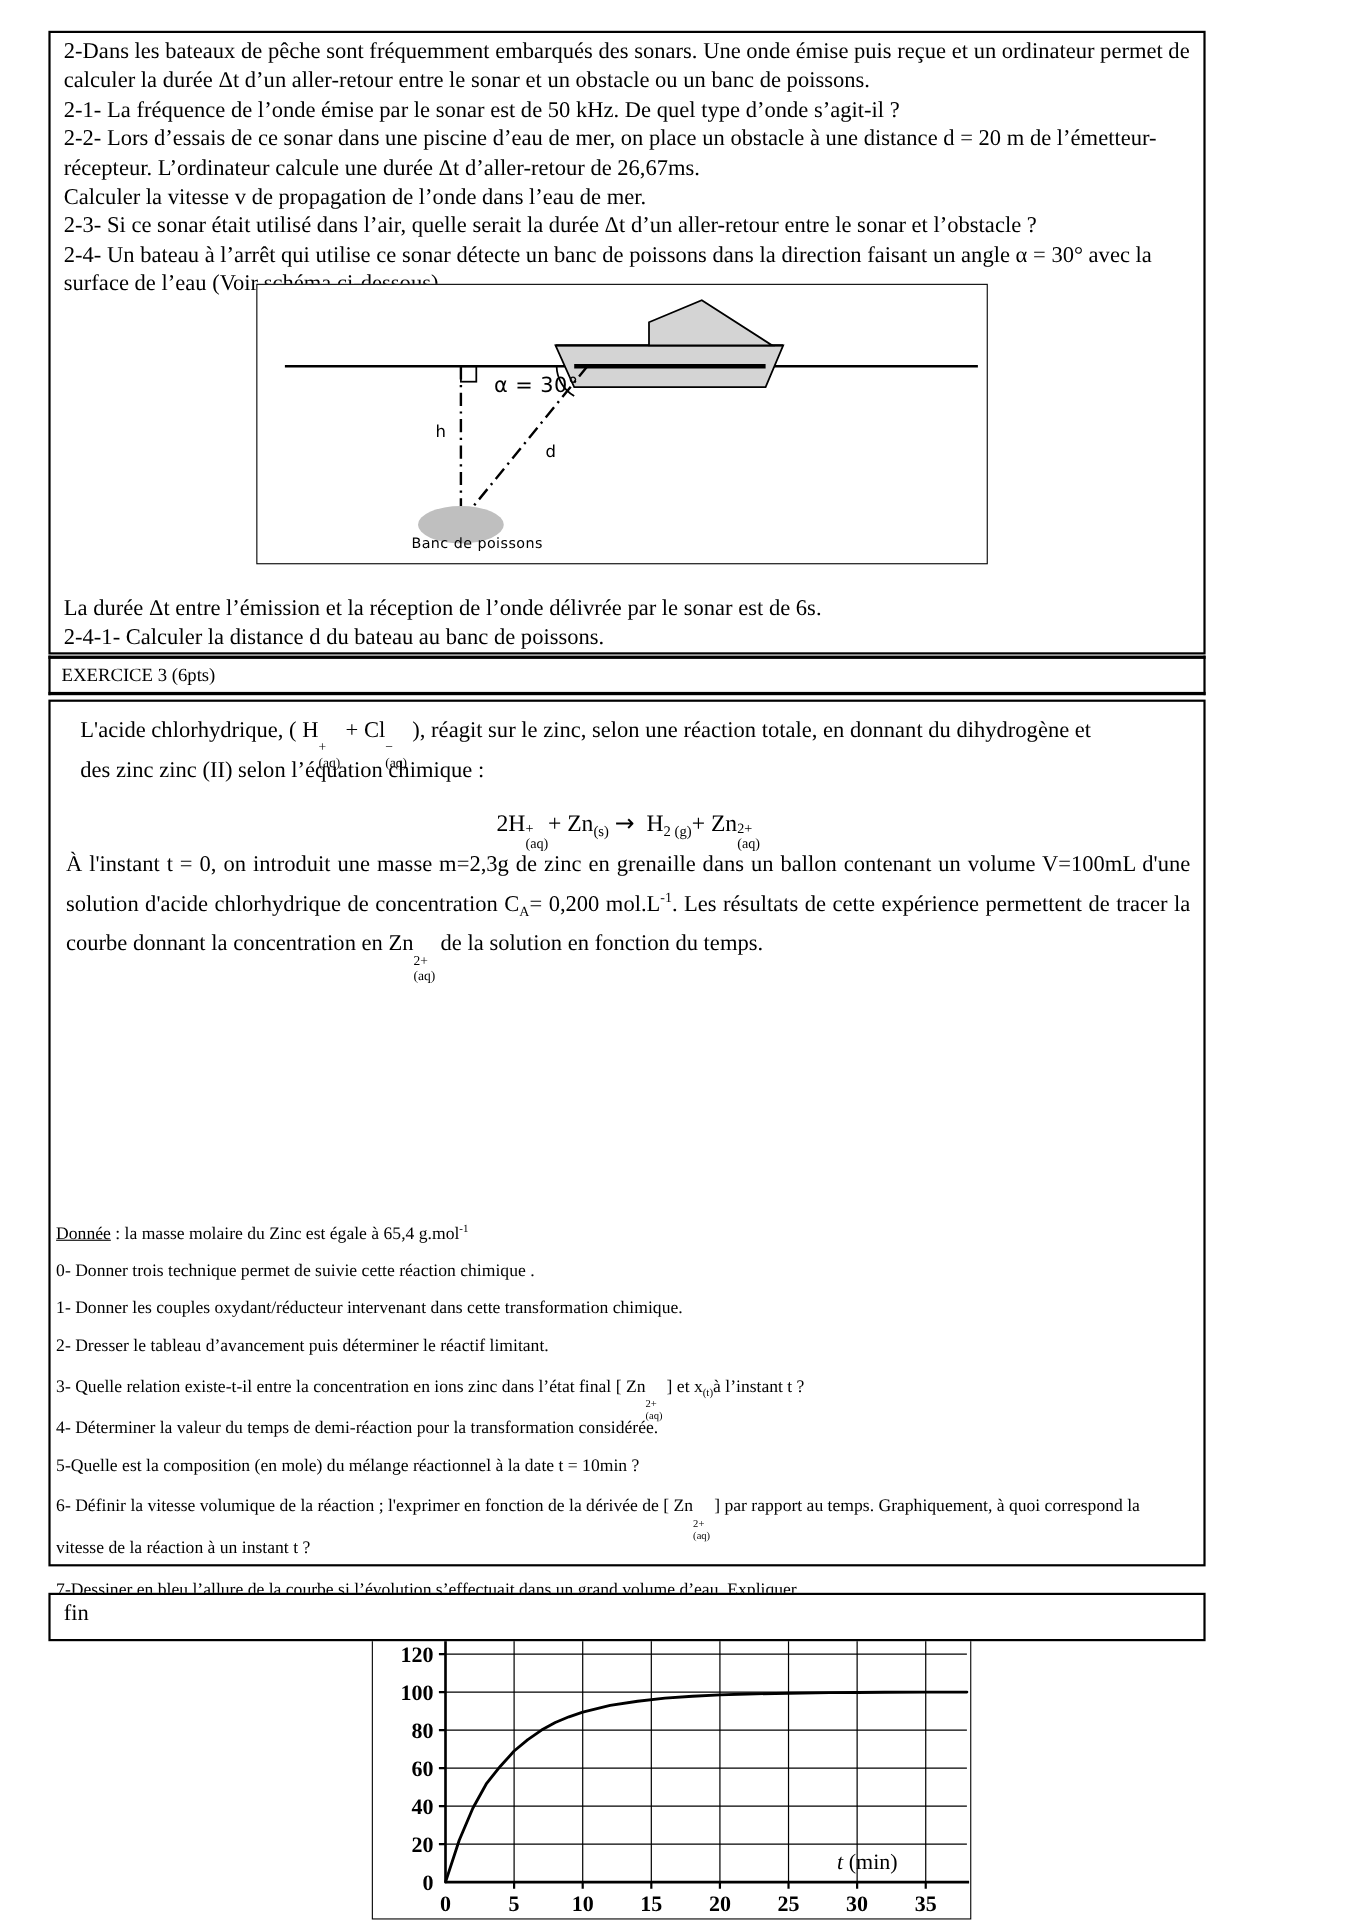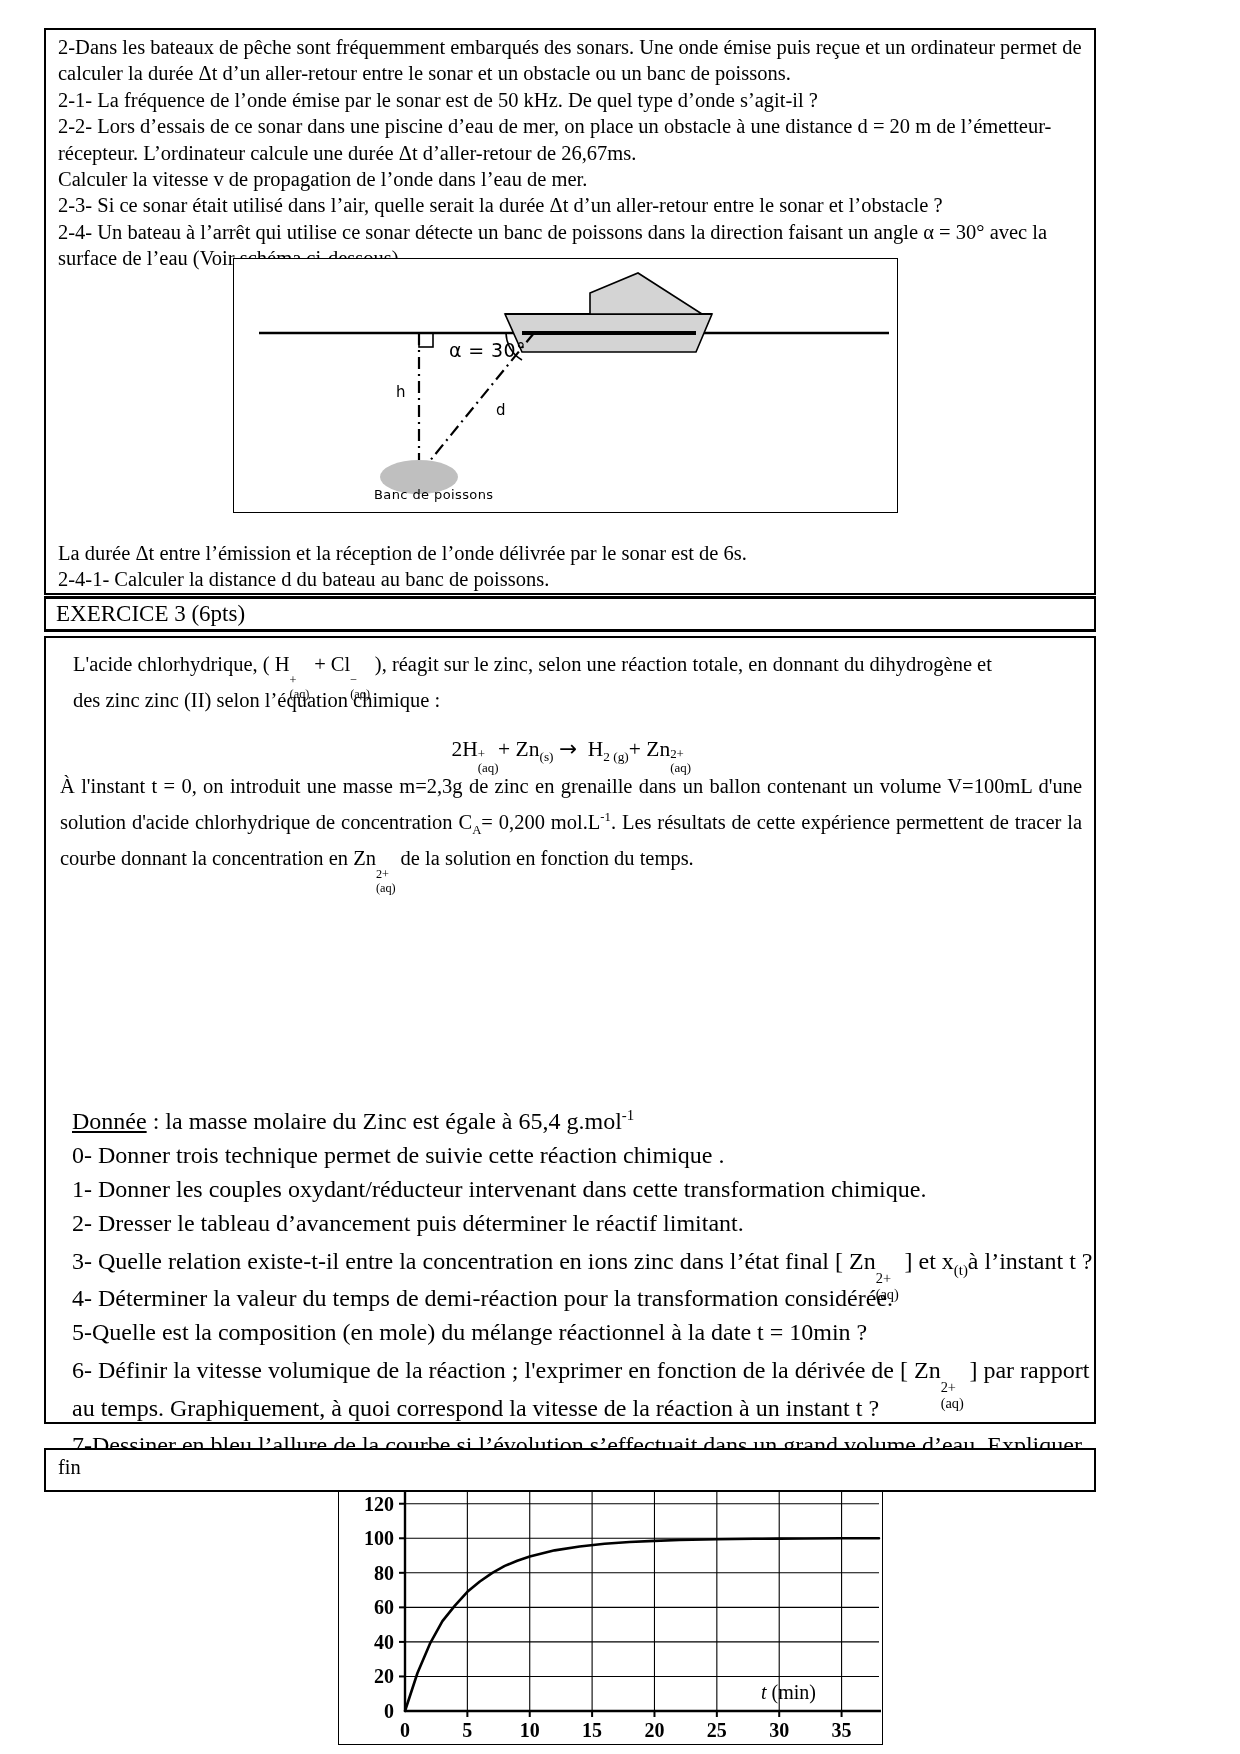"EXERCICE 3 (6pts)" #ex3-title { font-size: 23px -> 17px }
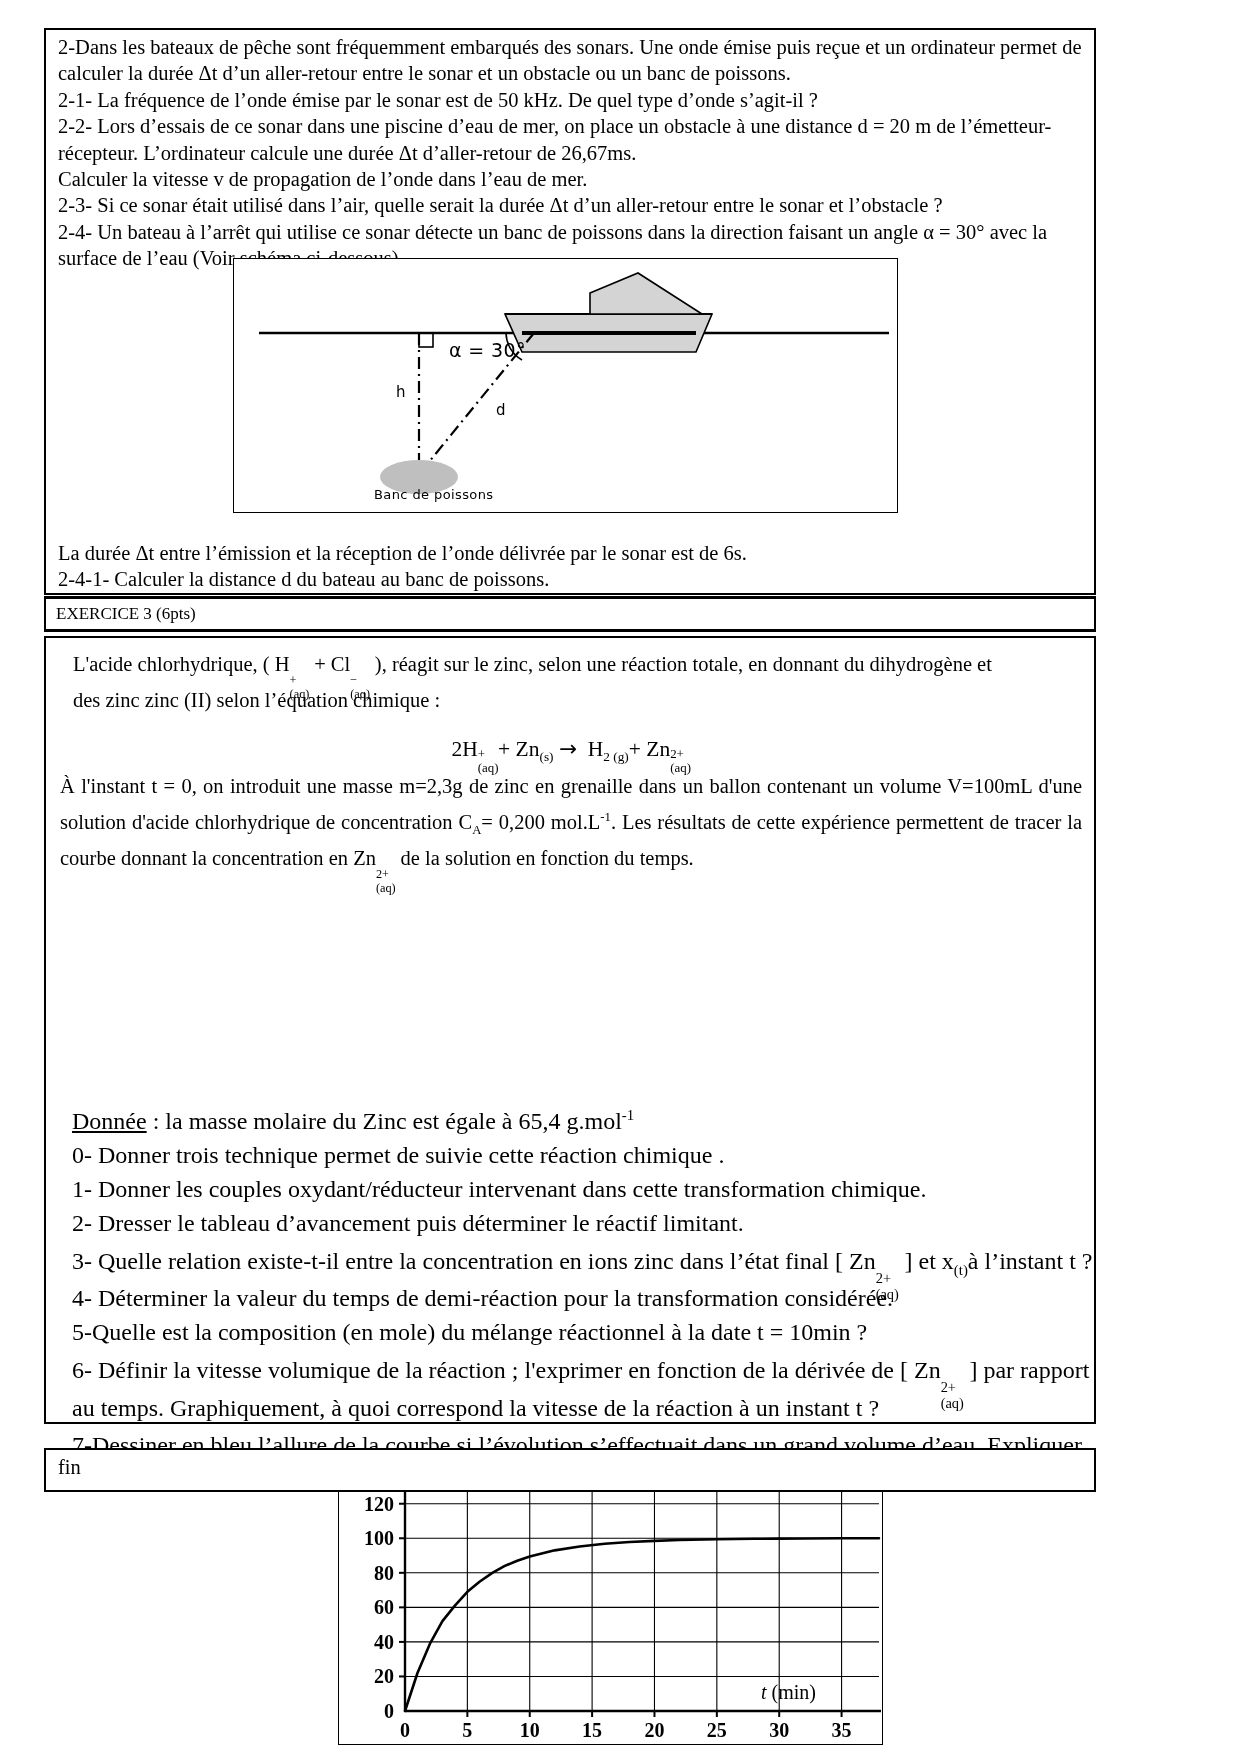"Donnée : la masse molaire" #ex3-tail { font-size: 24px -> 16px; left: 26px -> 5px }
